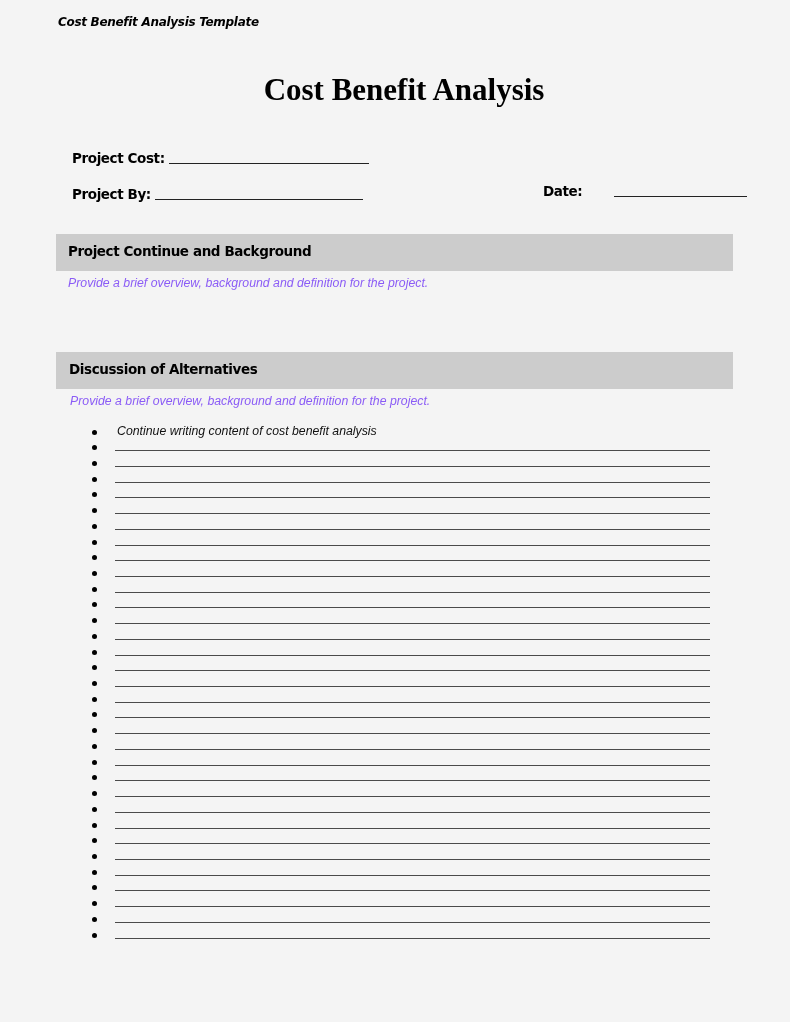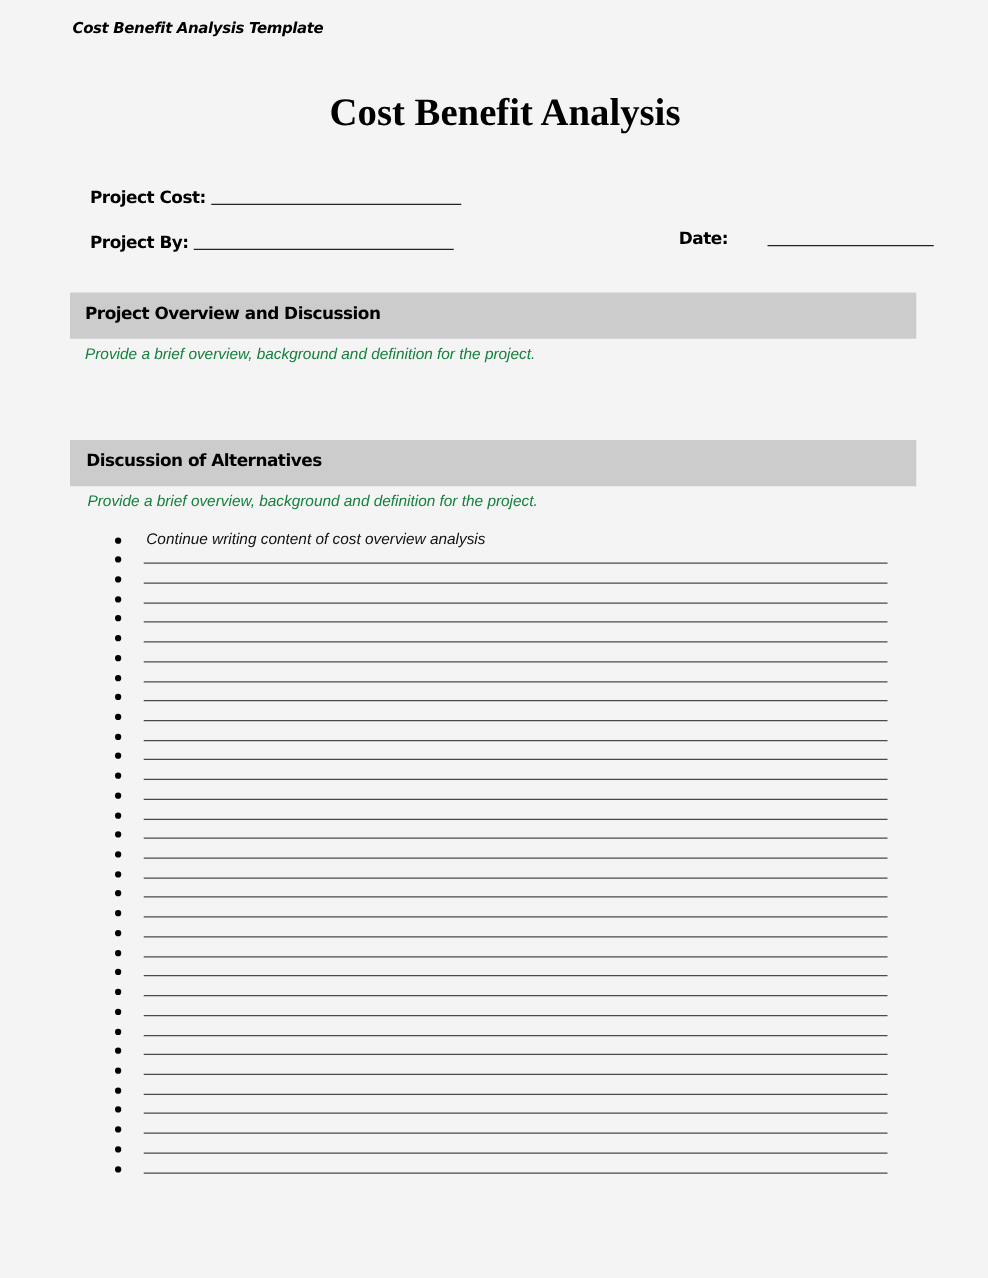"Project Overview and Discussion" span.section-title { text: Overview and Discussion -> Continue and Background }
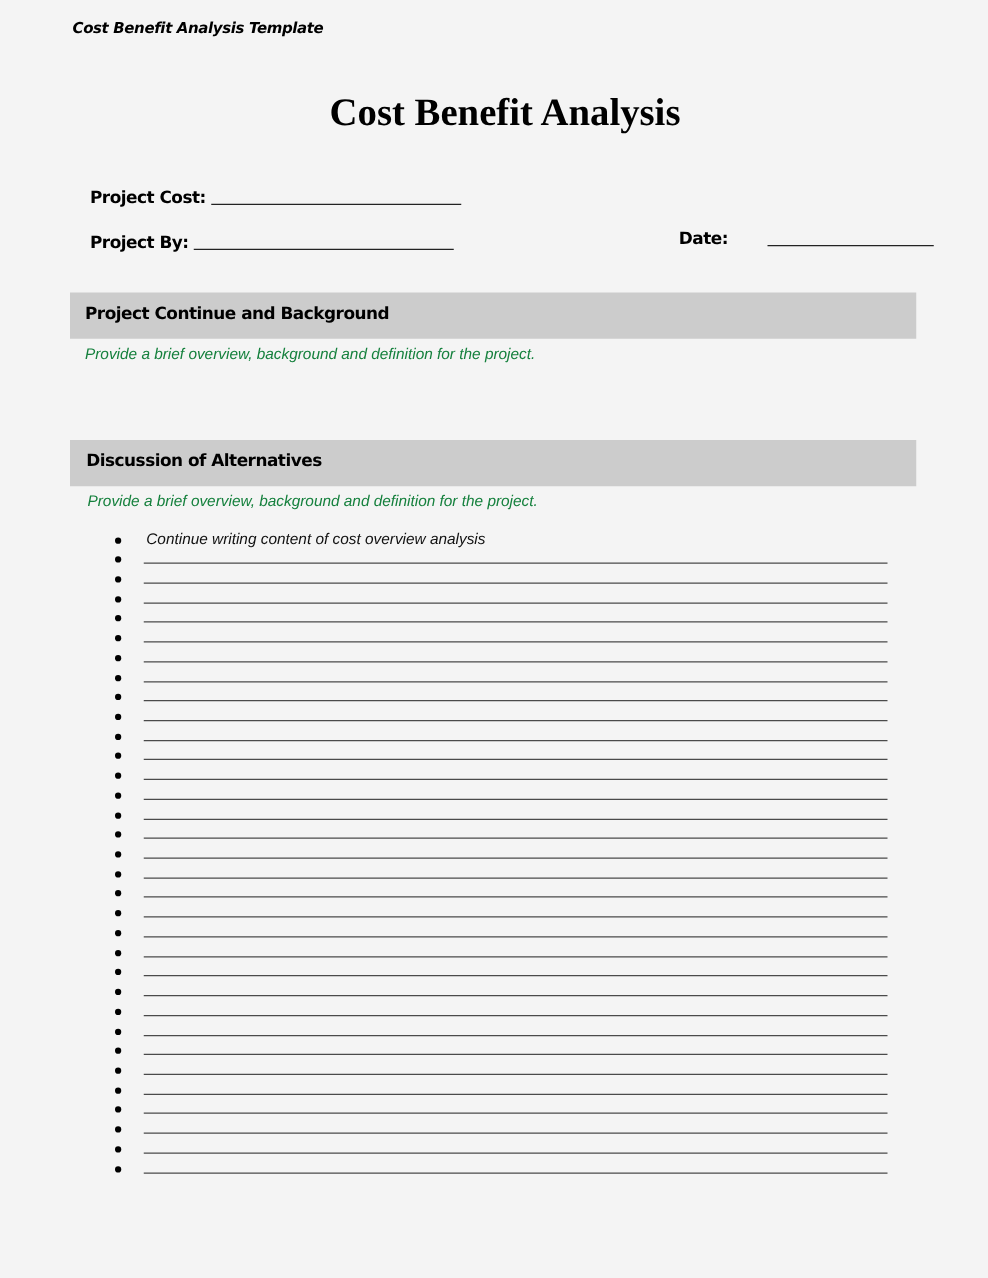"Provide a brief overview, background" .desc { color: #15803d -> #8b5cf6 }
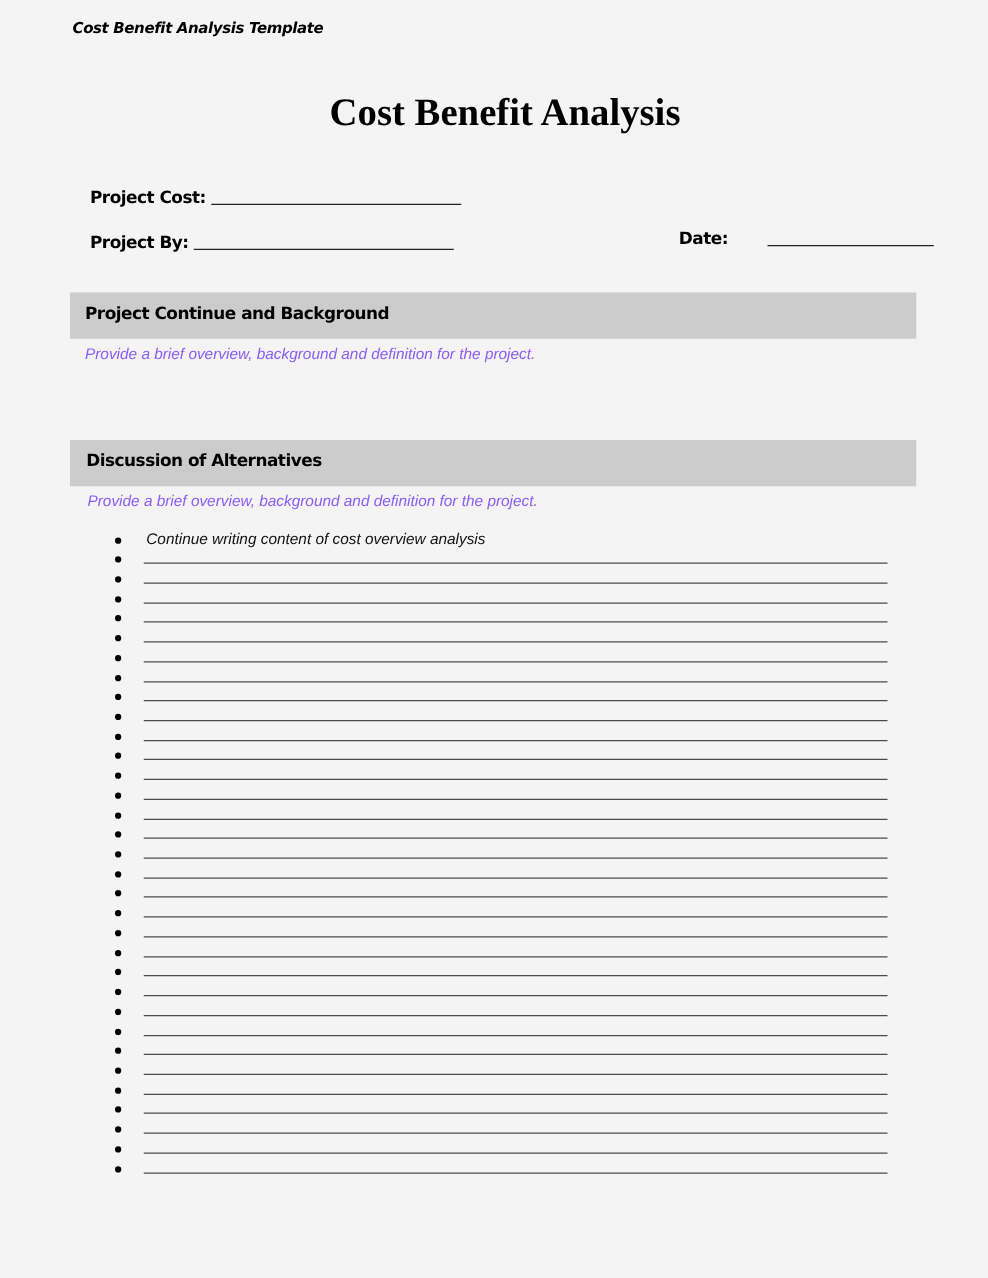"Continue writing content of cost" span.bullet-text { text: overview -> benefit }
